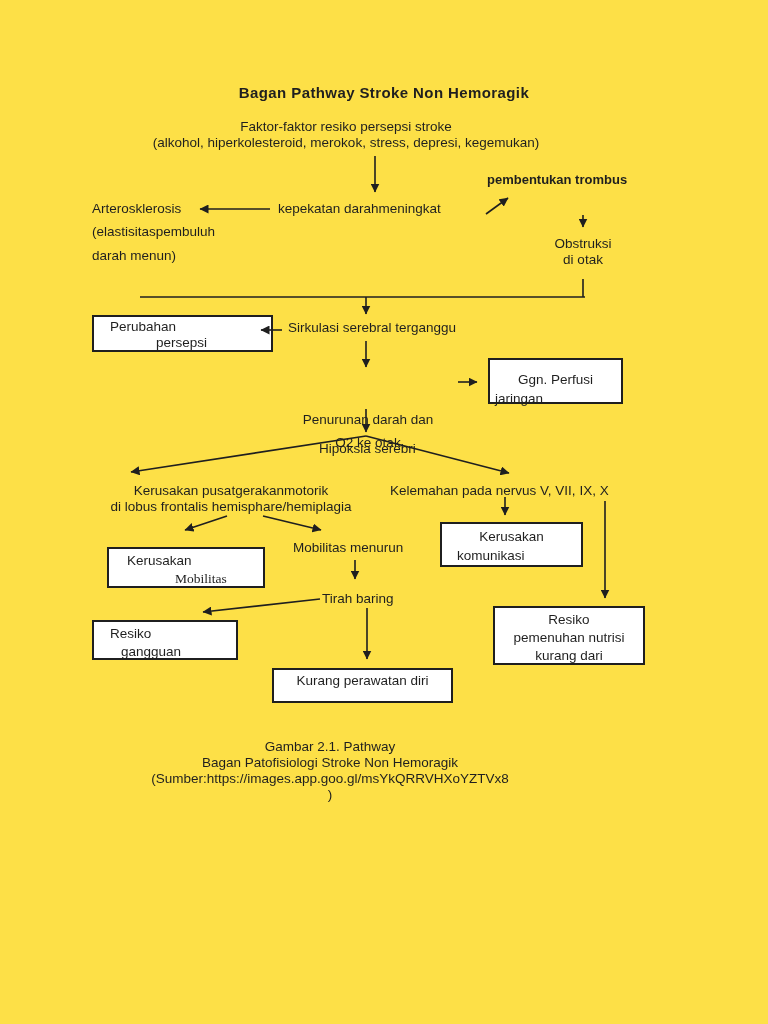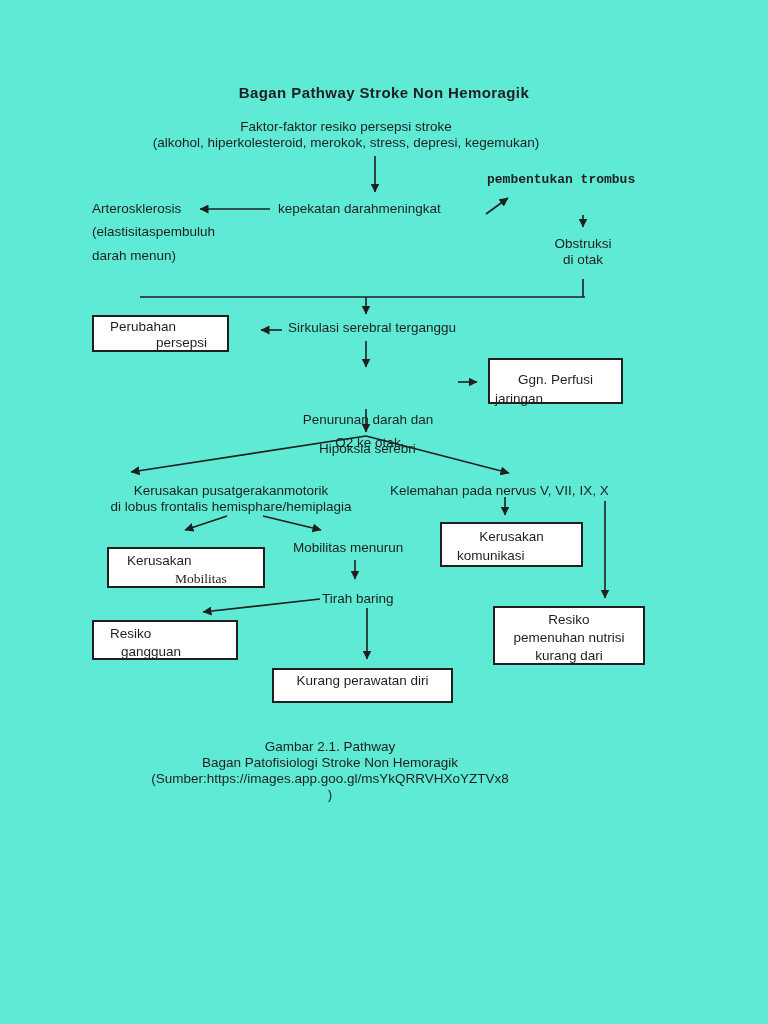"Bagan Pathway Stroke Non Hemoragik" .page { background: #5eead4 -> #fde047 }
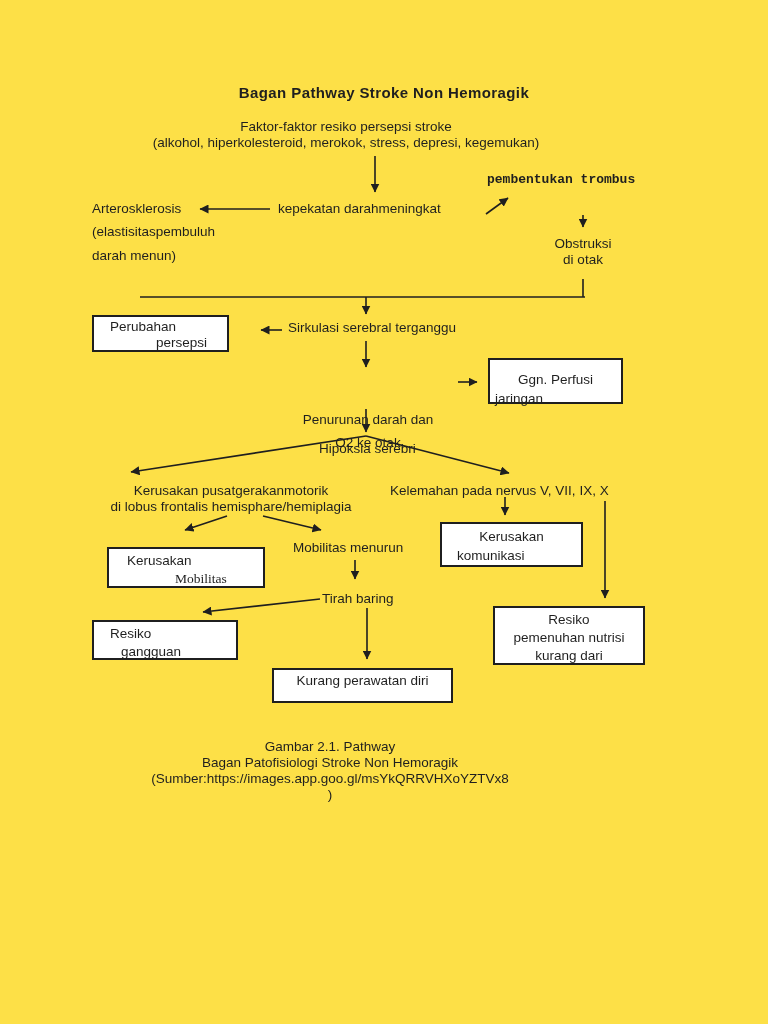"pembentukan trombus" .bold { font-family: Liberation Mono, monospace -> none }
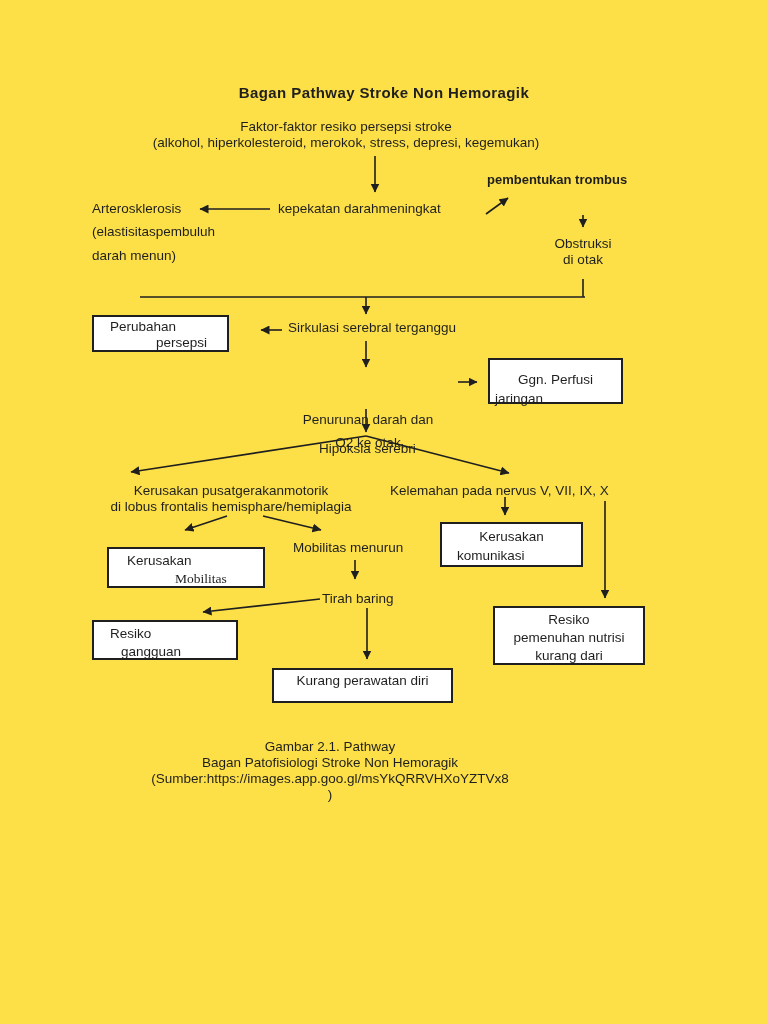"Perubahan" div.box { width: 137px -> 181px }
